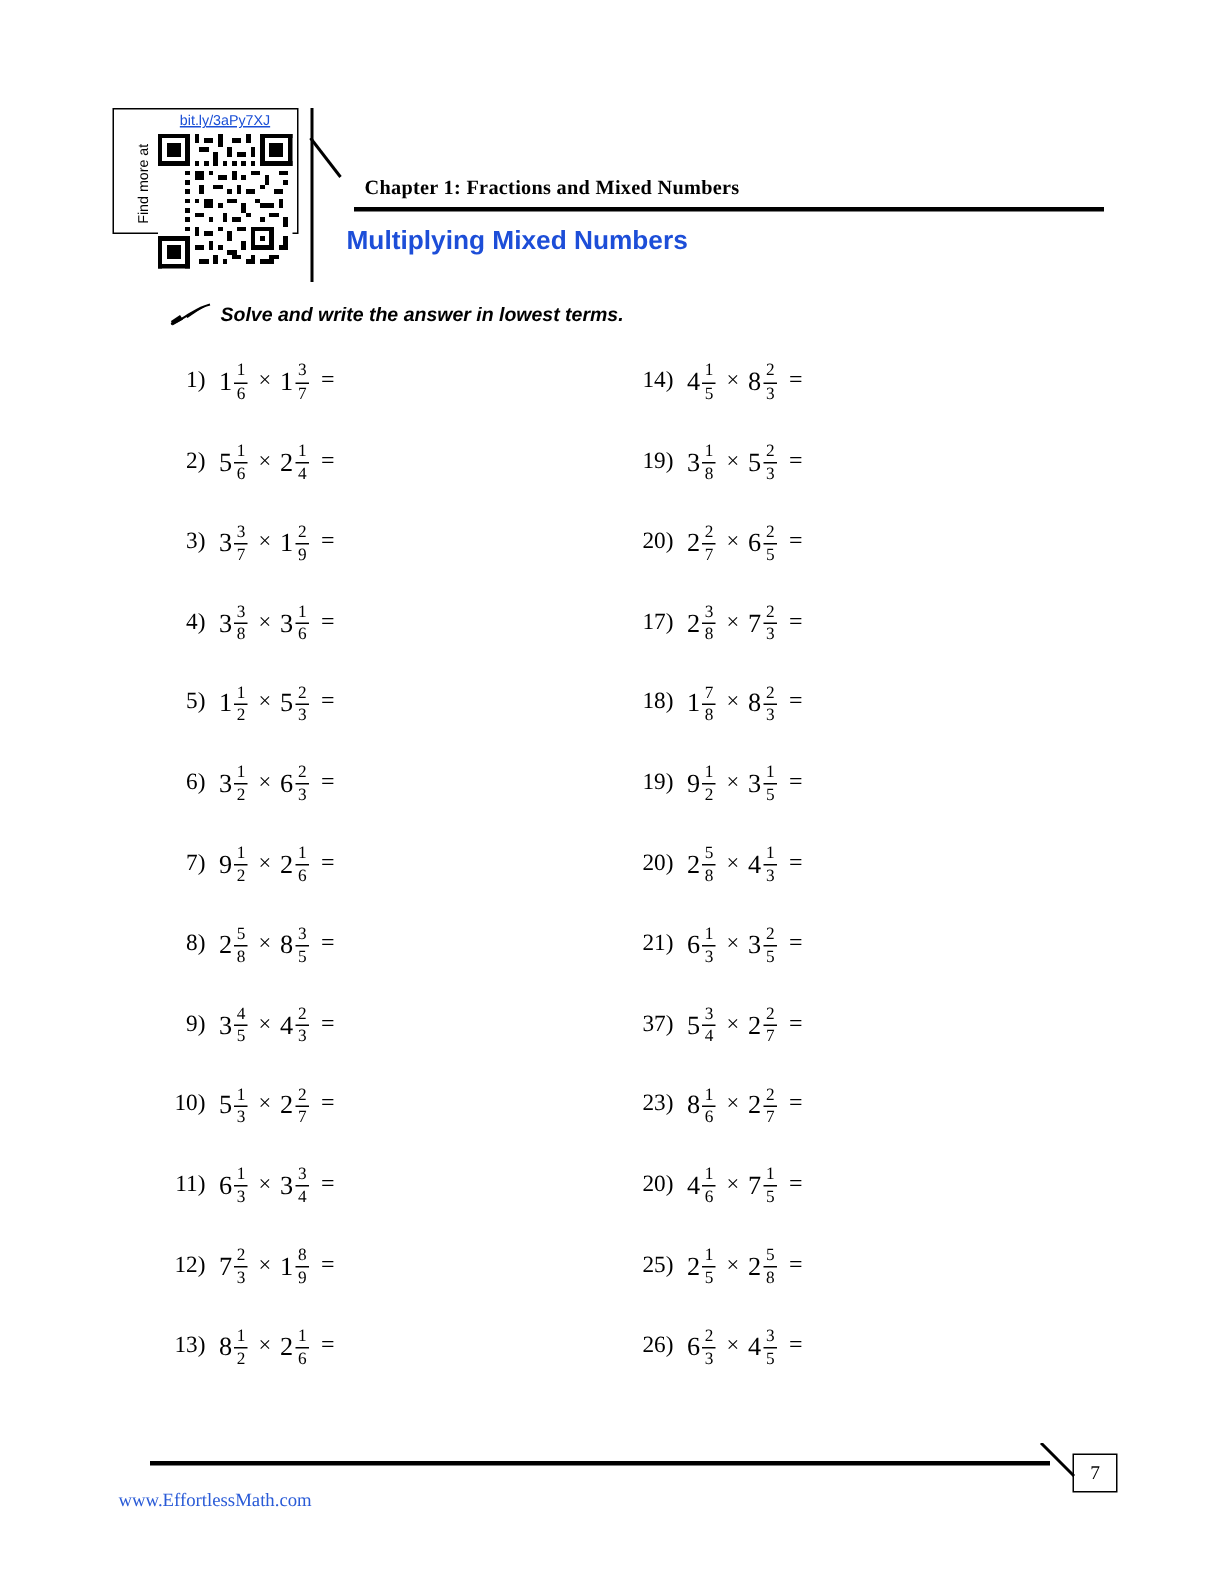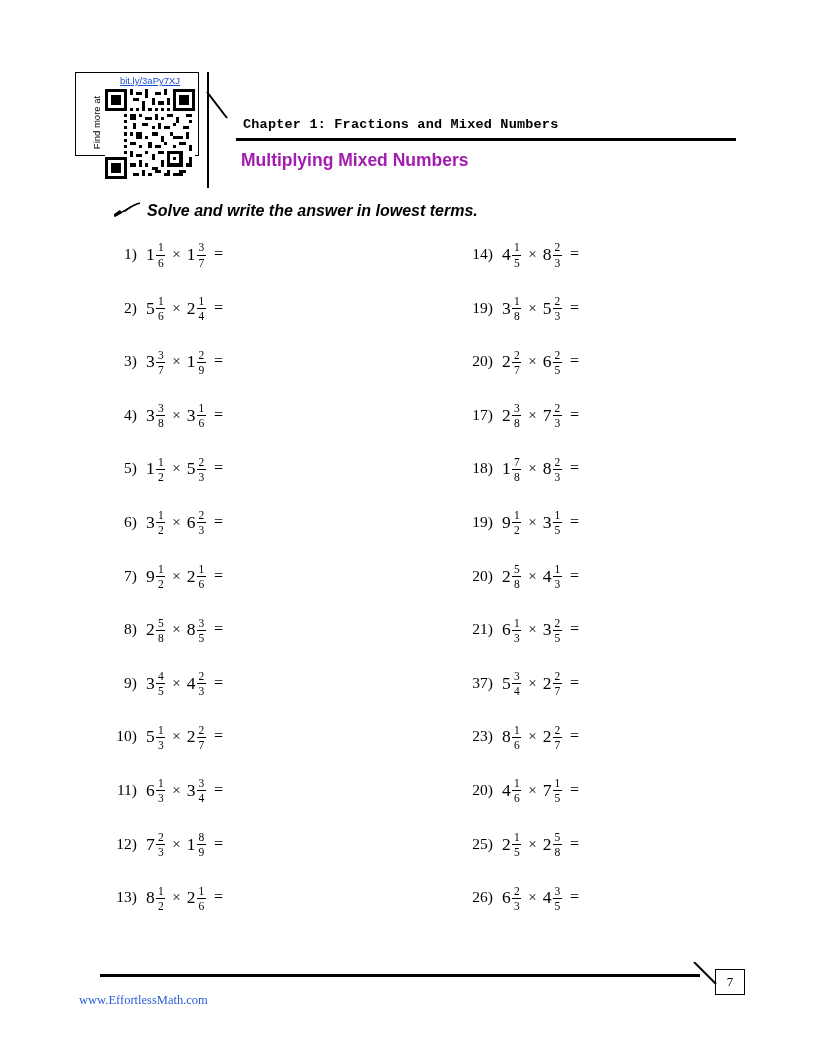"Chapter 1: Fractions and Mixed" .chapter-title { font-family: Liberation Mono, monospace -> Liberation Serif, serif }
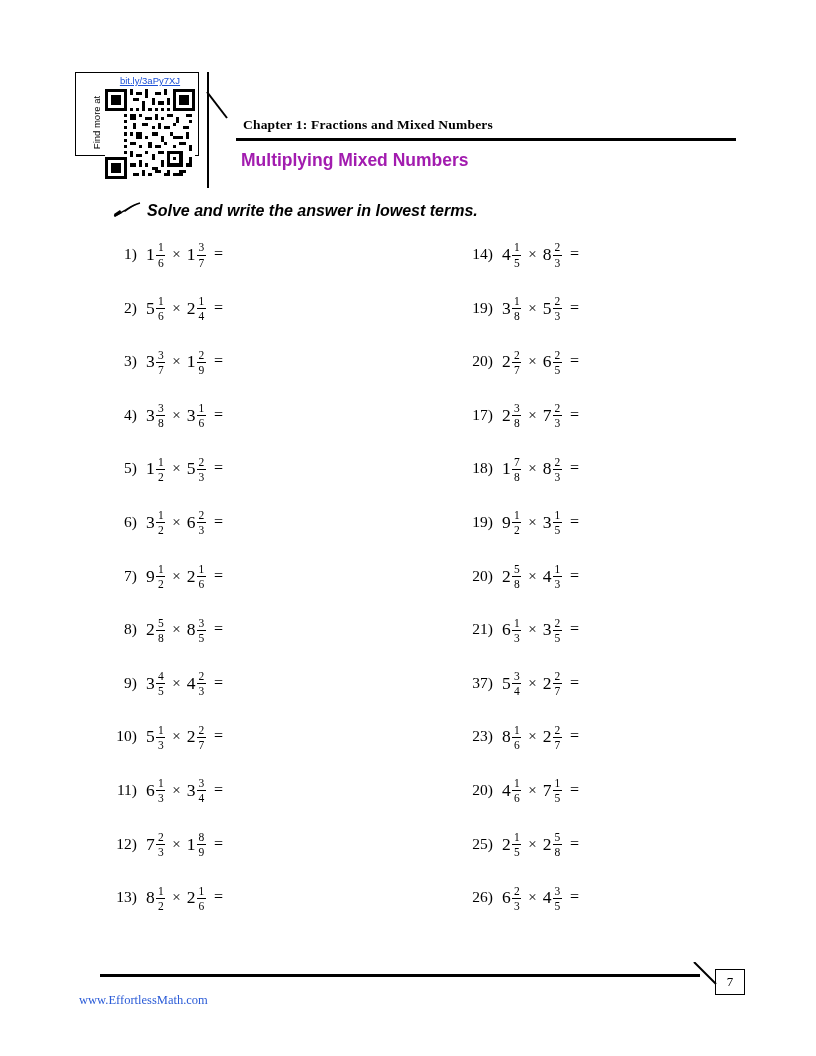"Multiplying Mixed Numbers" .worksheet-title { color: #a21caf -> #1d4ed8; left: 241px -> 231px }
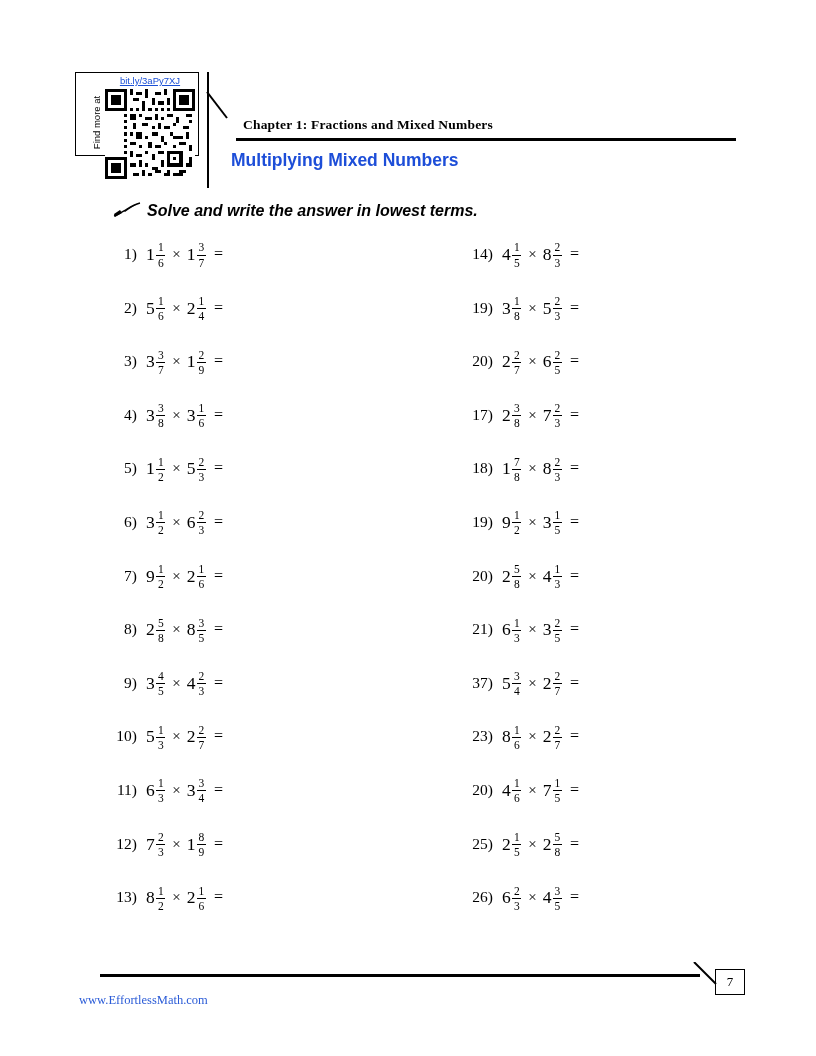"Solve and write the answer" .instruction { font-size: 16px -> 13px }
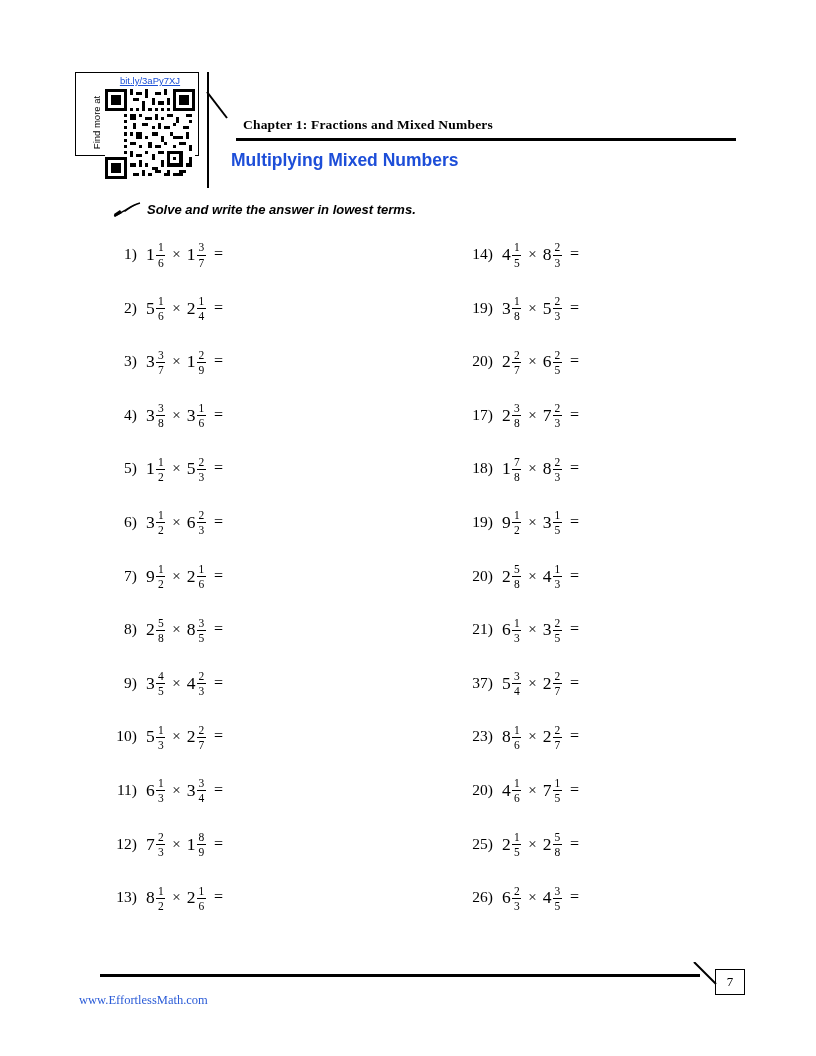"14)" .col-right { left: 468px -> 424px }
